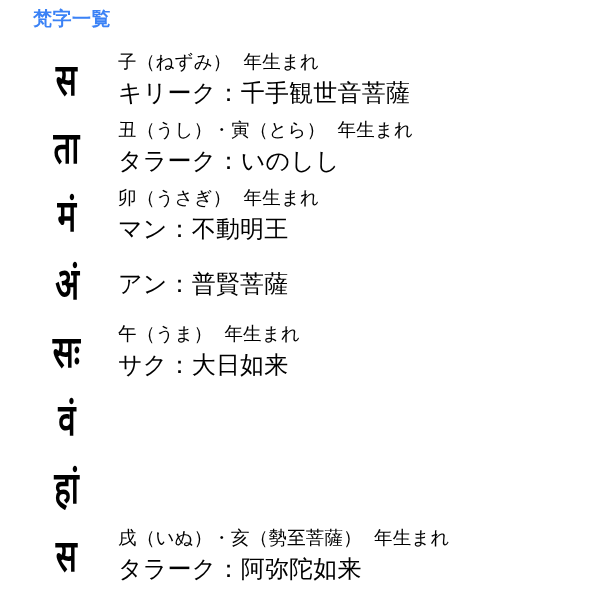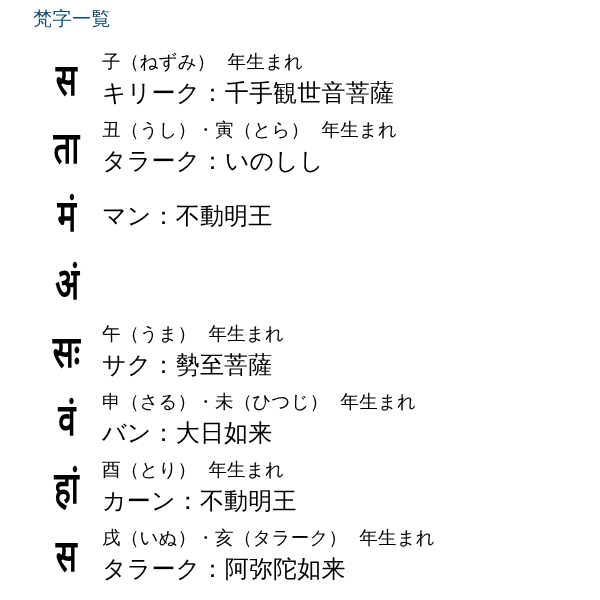"梵字一覧" .page-title { color: #0c4a6e -> #3b82f6; font-weight: none -> bold }
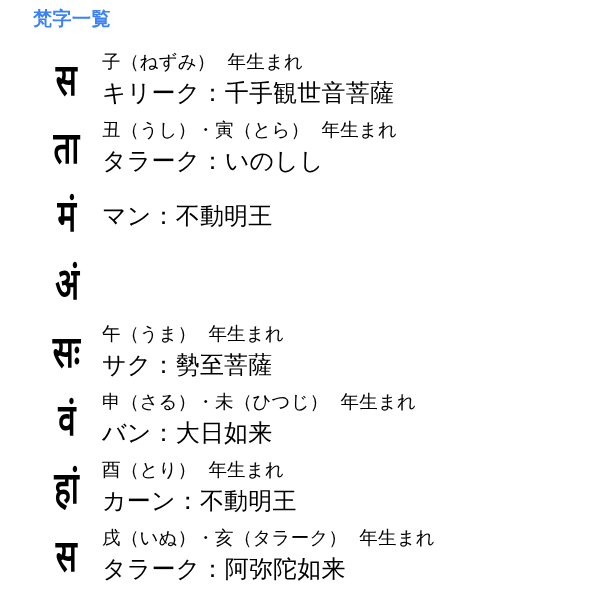"子（ねずみ） 年生まれ" .text-cell { margin-left: none -> 16px }
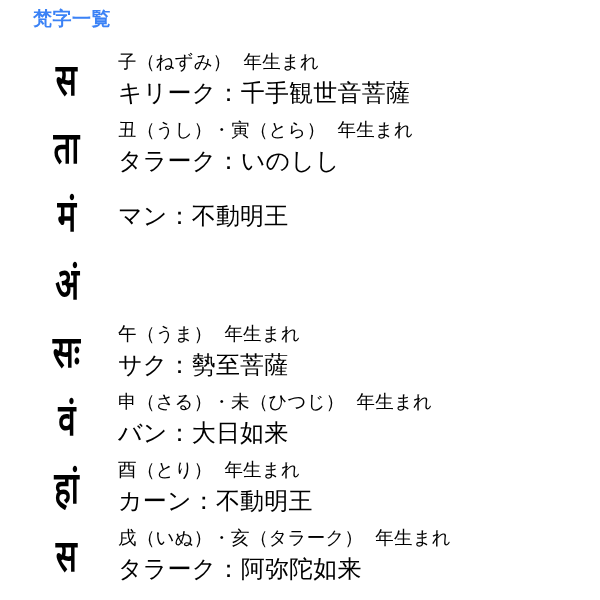"卯（うさぎ） 年生まれ" div.line1 { html: none -> <div><span>卯（うさぎ）</span><span>年生まれ</span></div> }
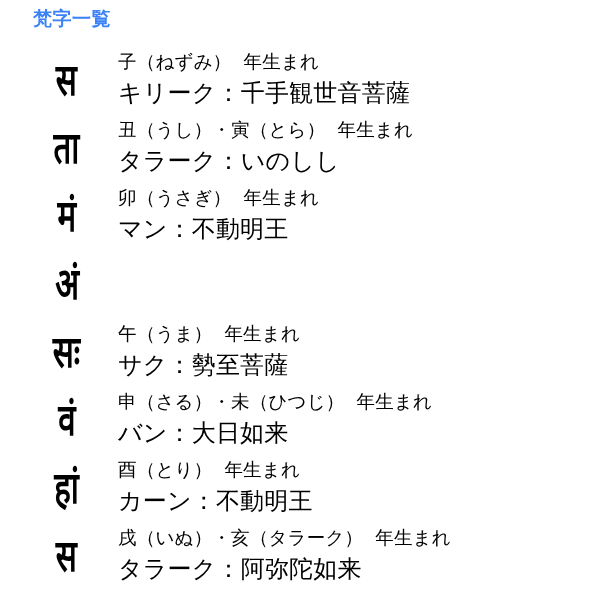"アン：普賢菩薩" div.line2 { html: none -> <div>アン：普賢菩薩</div> }
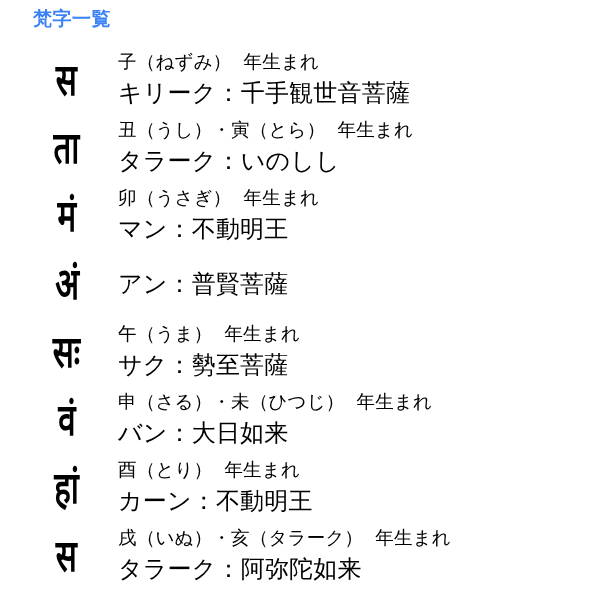"サク：勢至菩薩" div.line2 { text: 勢至菩薩 -> 大日如来 }
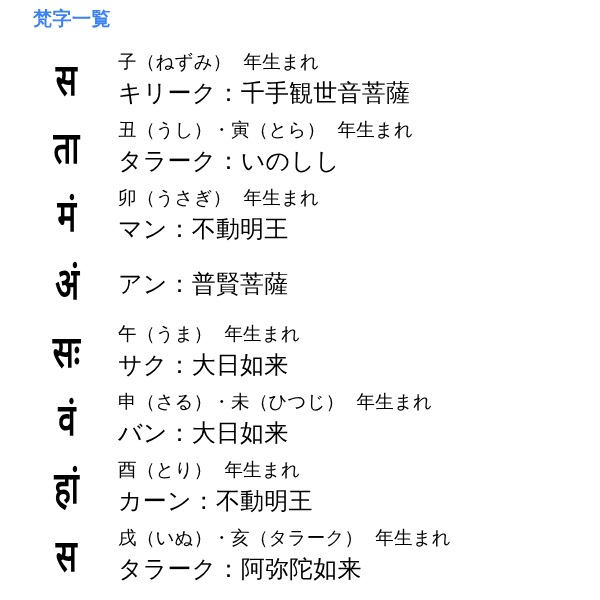"申（さる）・未（ひつじ） 年生まれ" div.text-cell { html: <div> <div><span>申（さる）・未（ひつじ）</span><span>年生まれ</span></div> <div>バン：大日如来</div> </div> -> none }
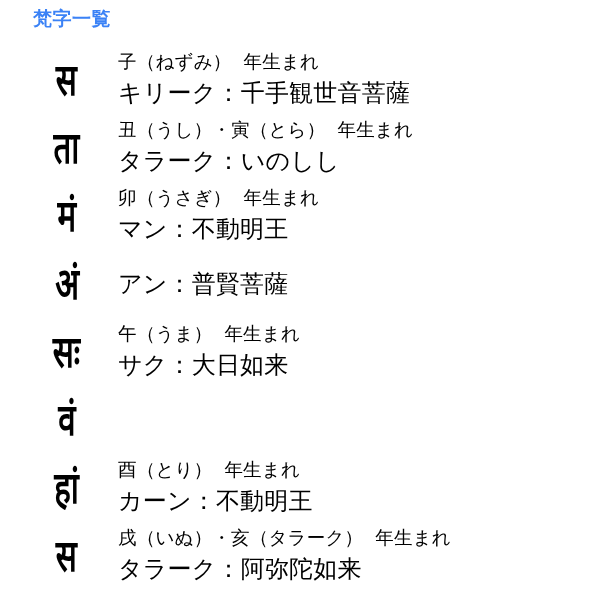"酉（とり） 年生まれ" div.text-cell { html: <div> <div><span>酉（とり）</span><span>年生まれ</span></div> <div>カーン：不動明王</div> </div> -> none }
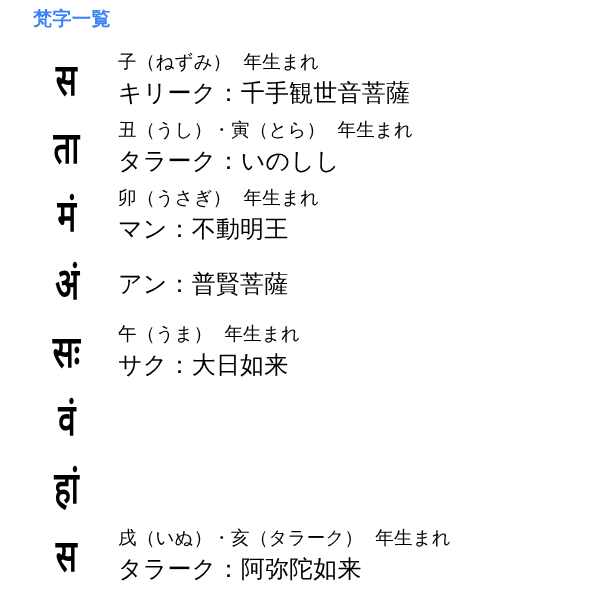"戌（いぬ）・亥（タラーク）" span { text: タラーク -> 勢至菩薩 }
